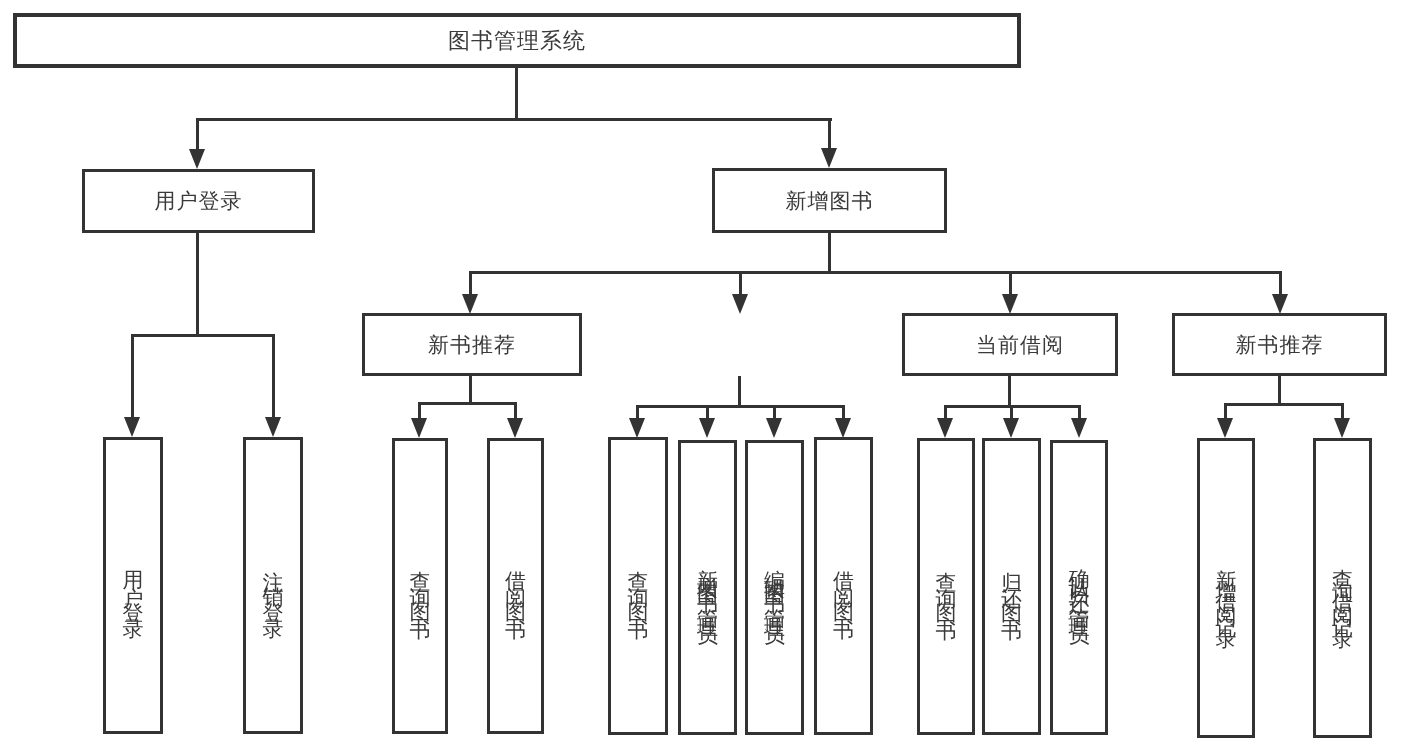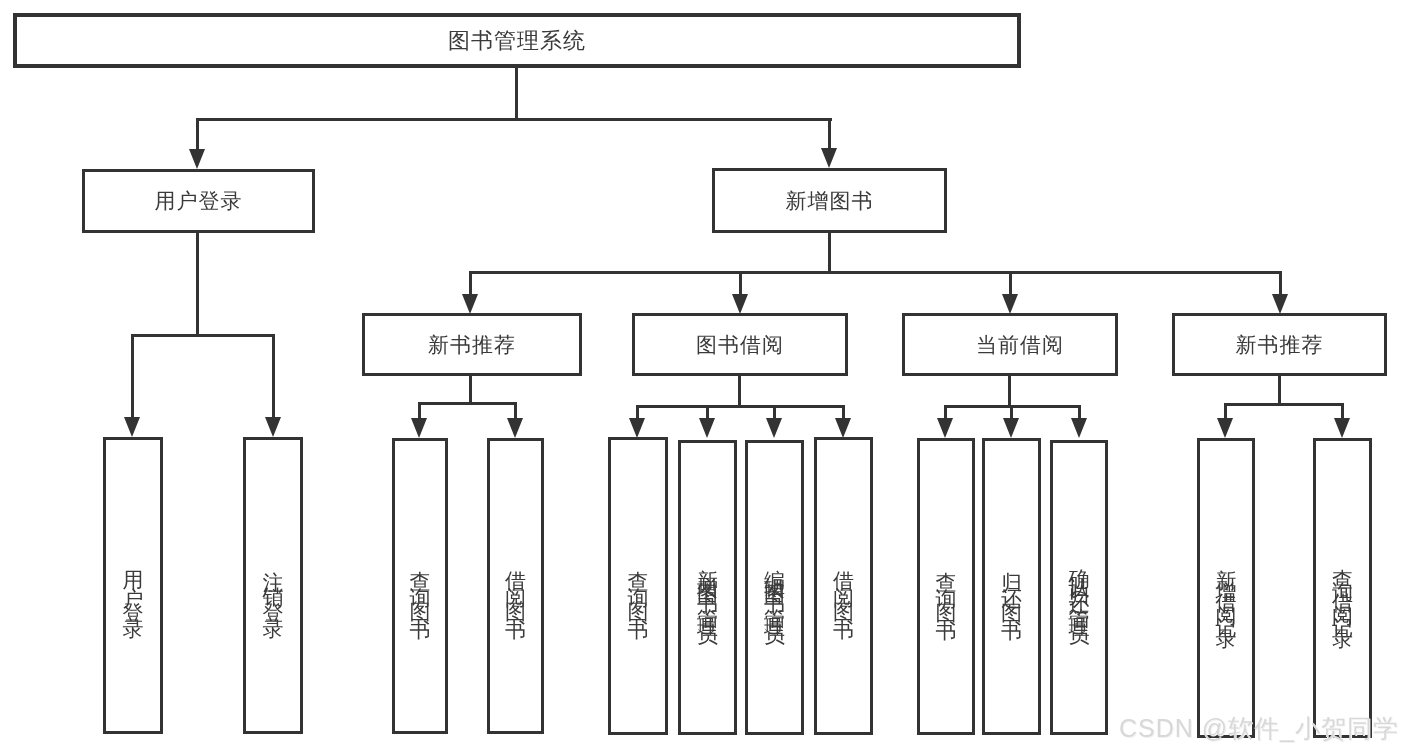"图书借阅" div.box { html: <div>图书借阅</div> -> none }
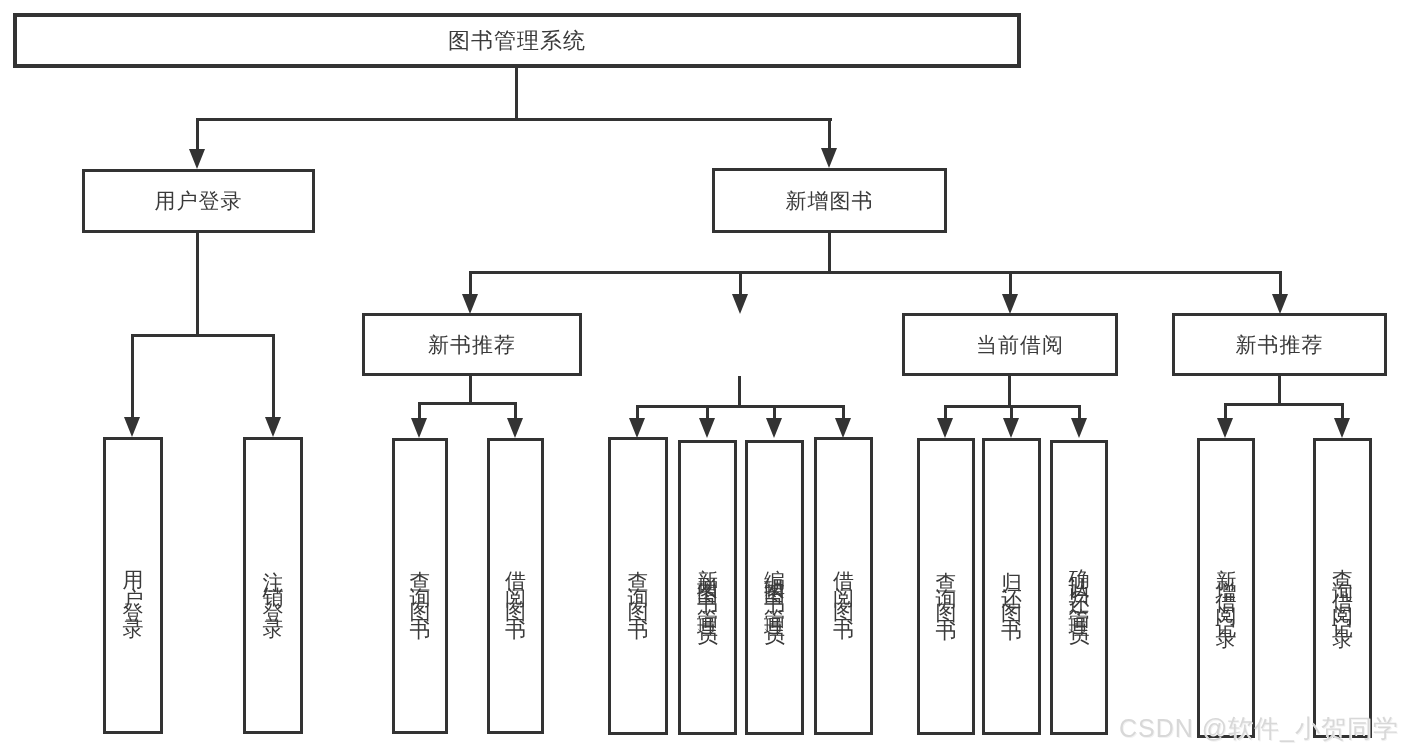"CSDN @软件_小贺同学" div.watermark { html: <div>CSDN @软件_小贺同学</div> -> none }
